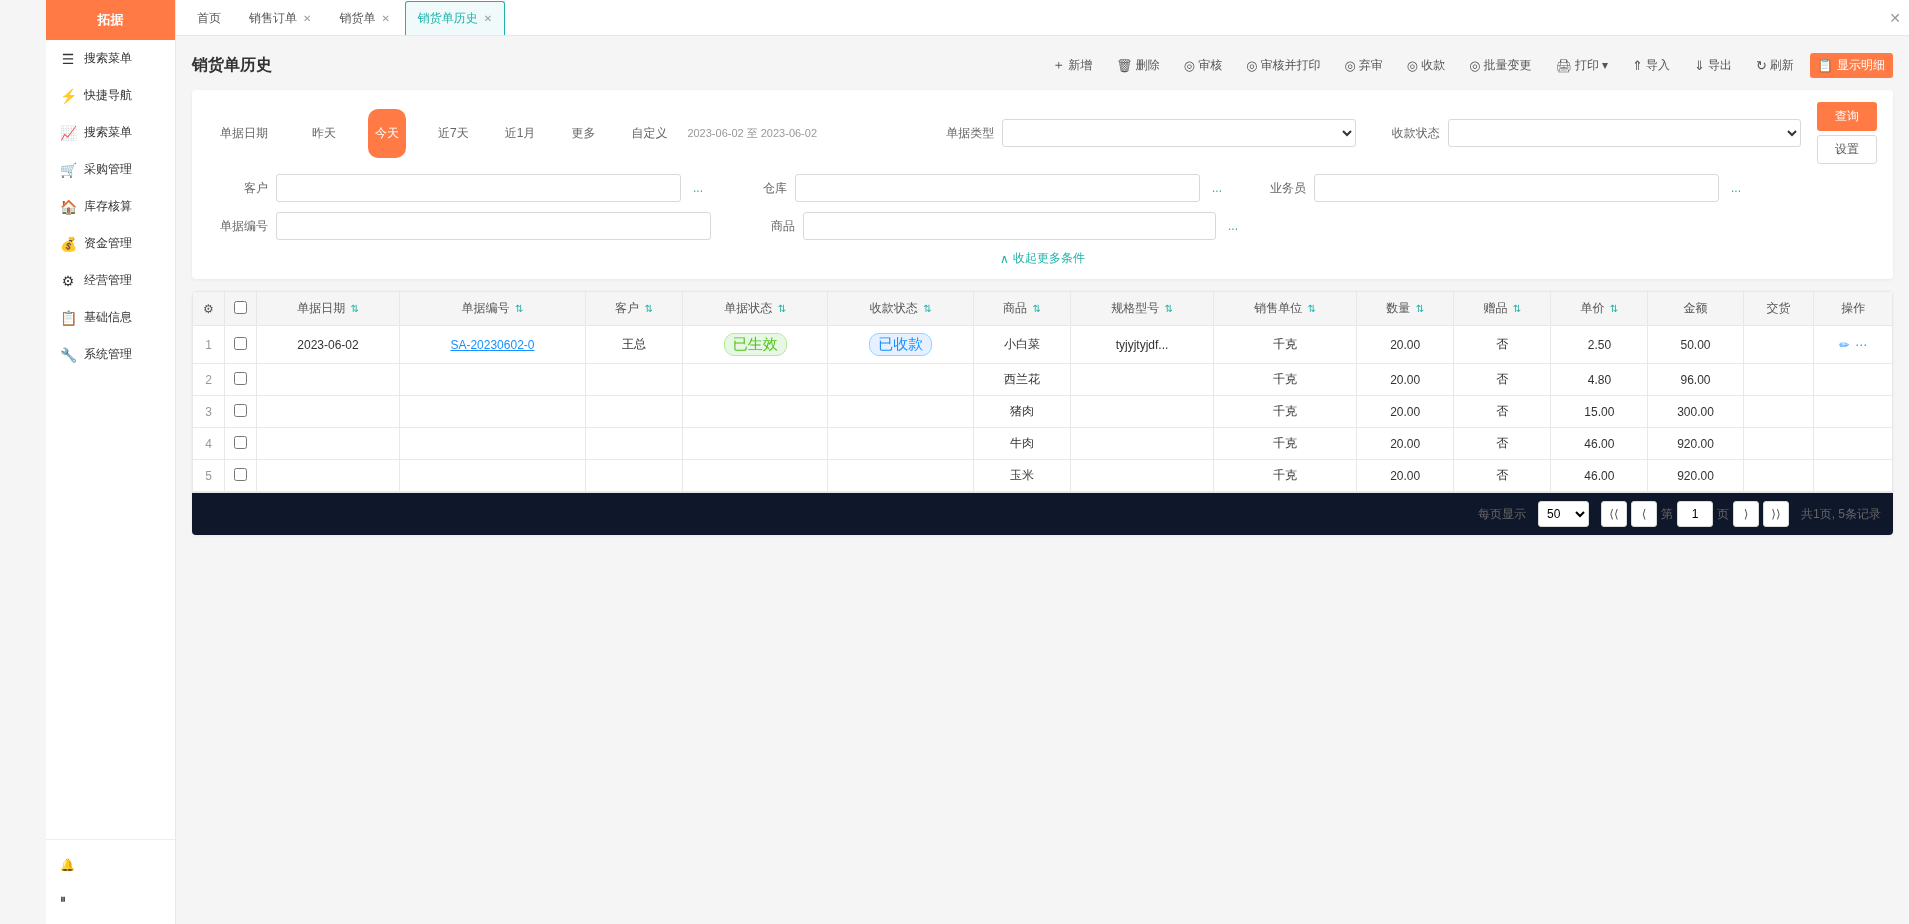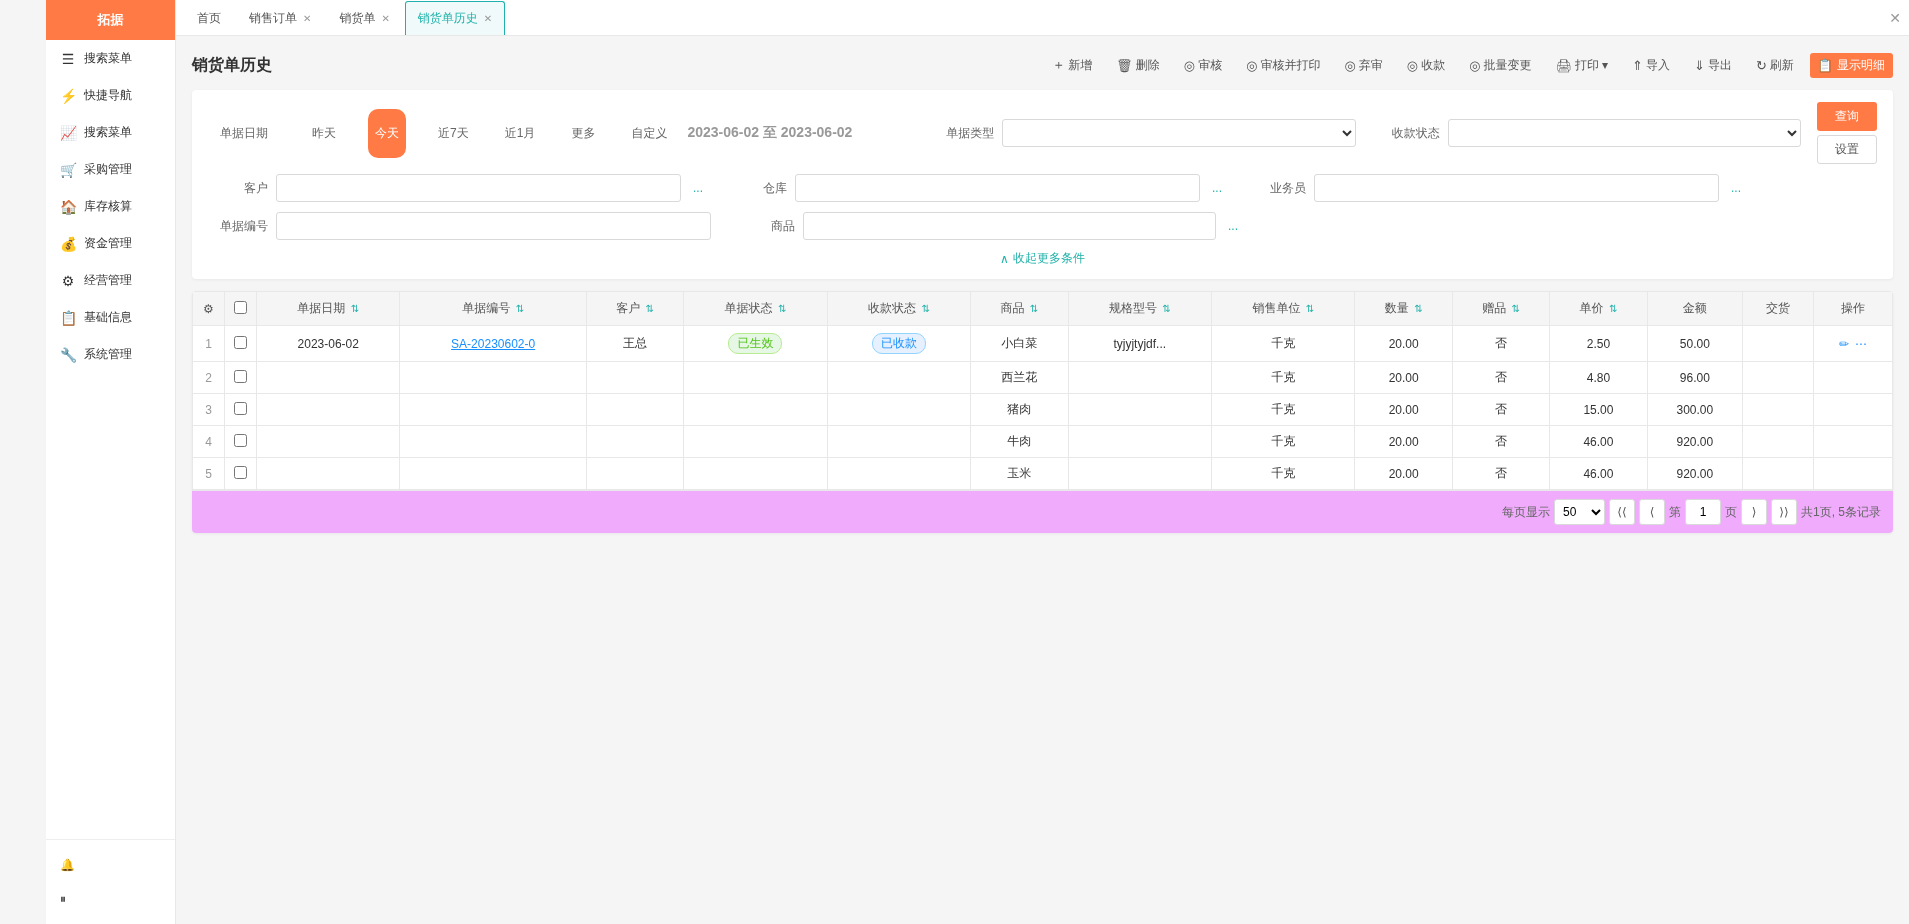"2023-06-02 至 2023-06-02" .date-range { font-size: 14px -> 11px; font-weight: bold -> none }
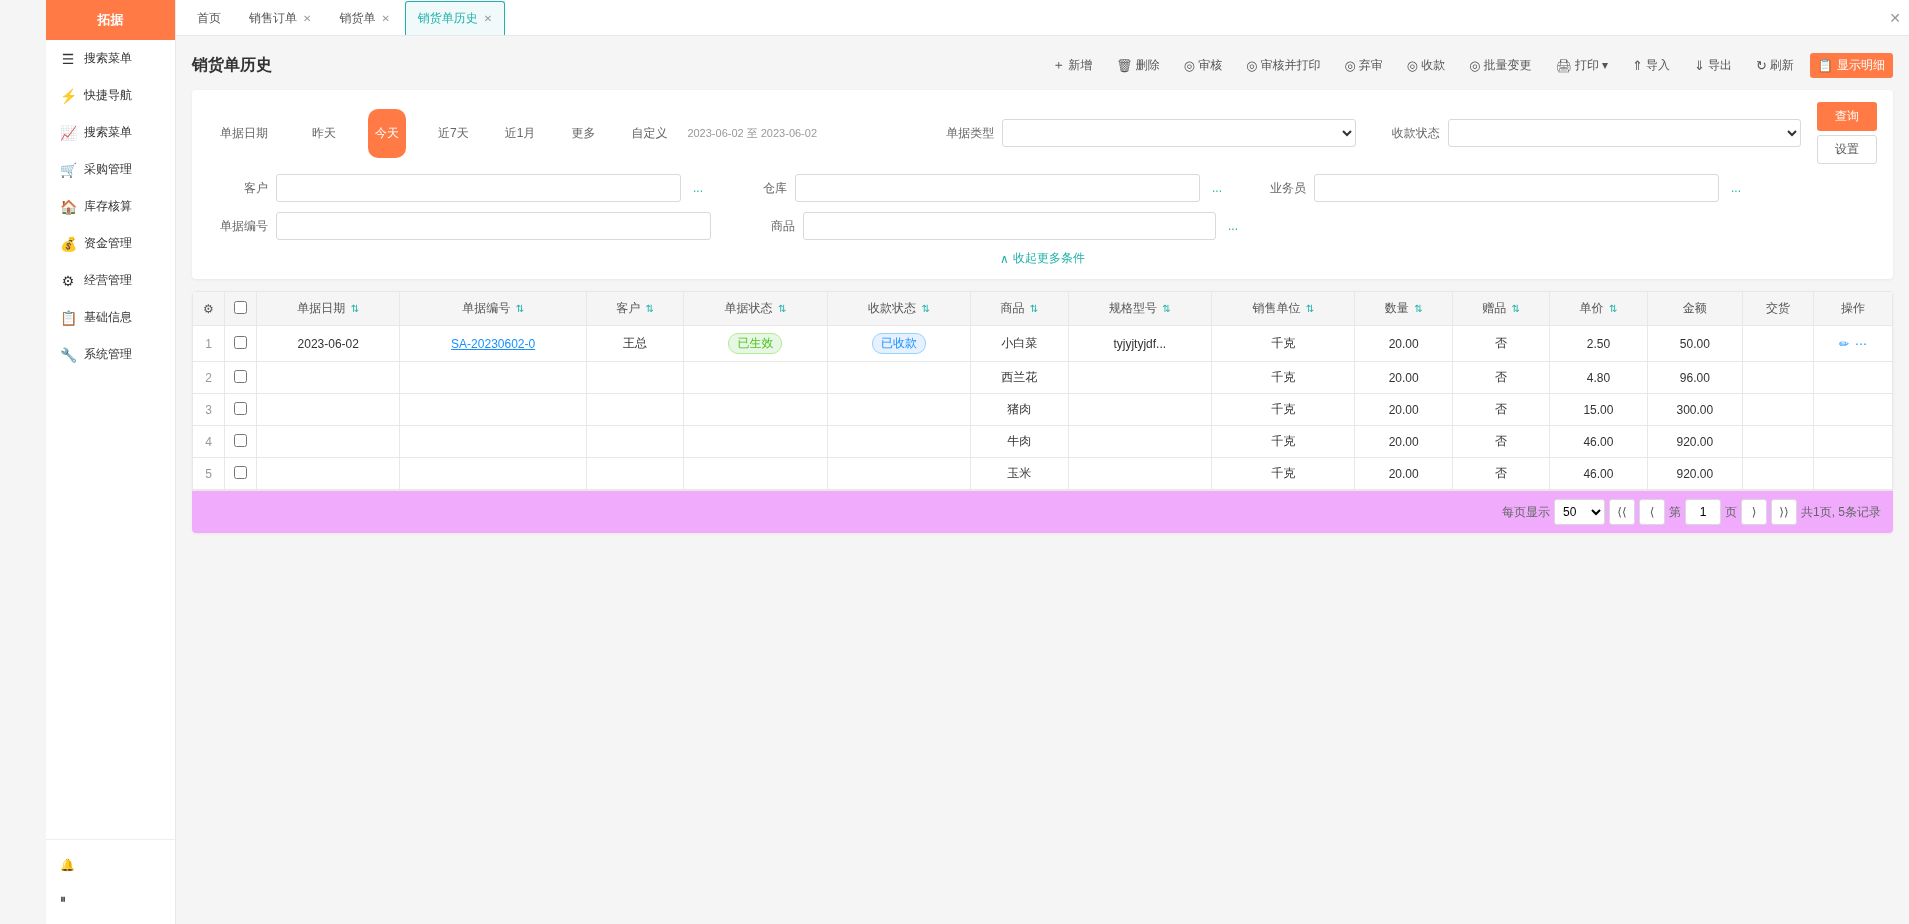"已生效" .badge { font-size: 12px -> 15px }
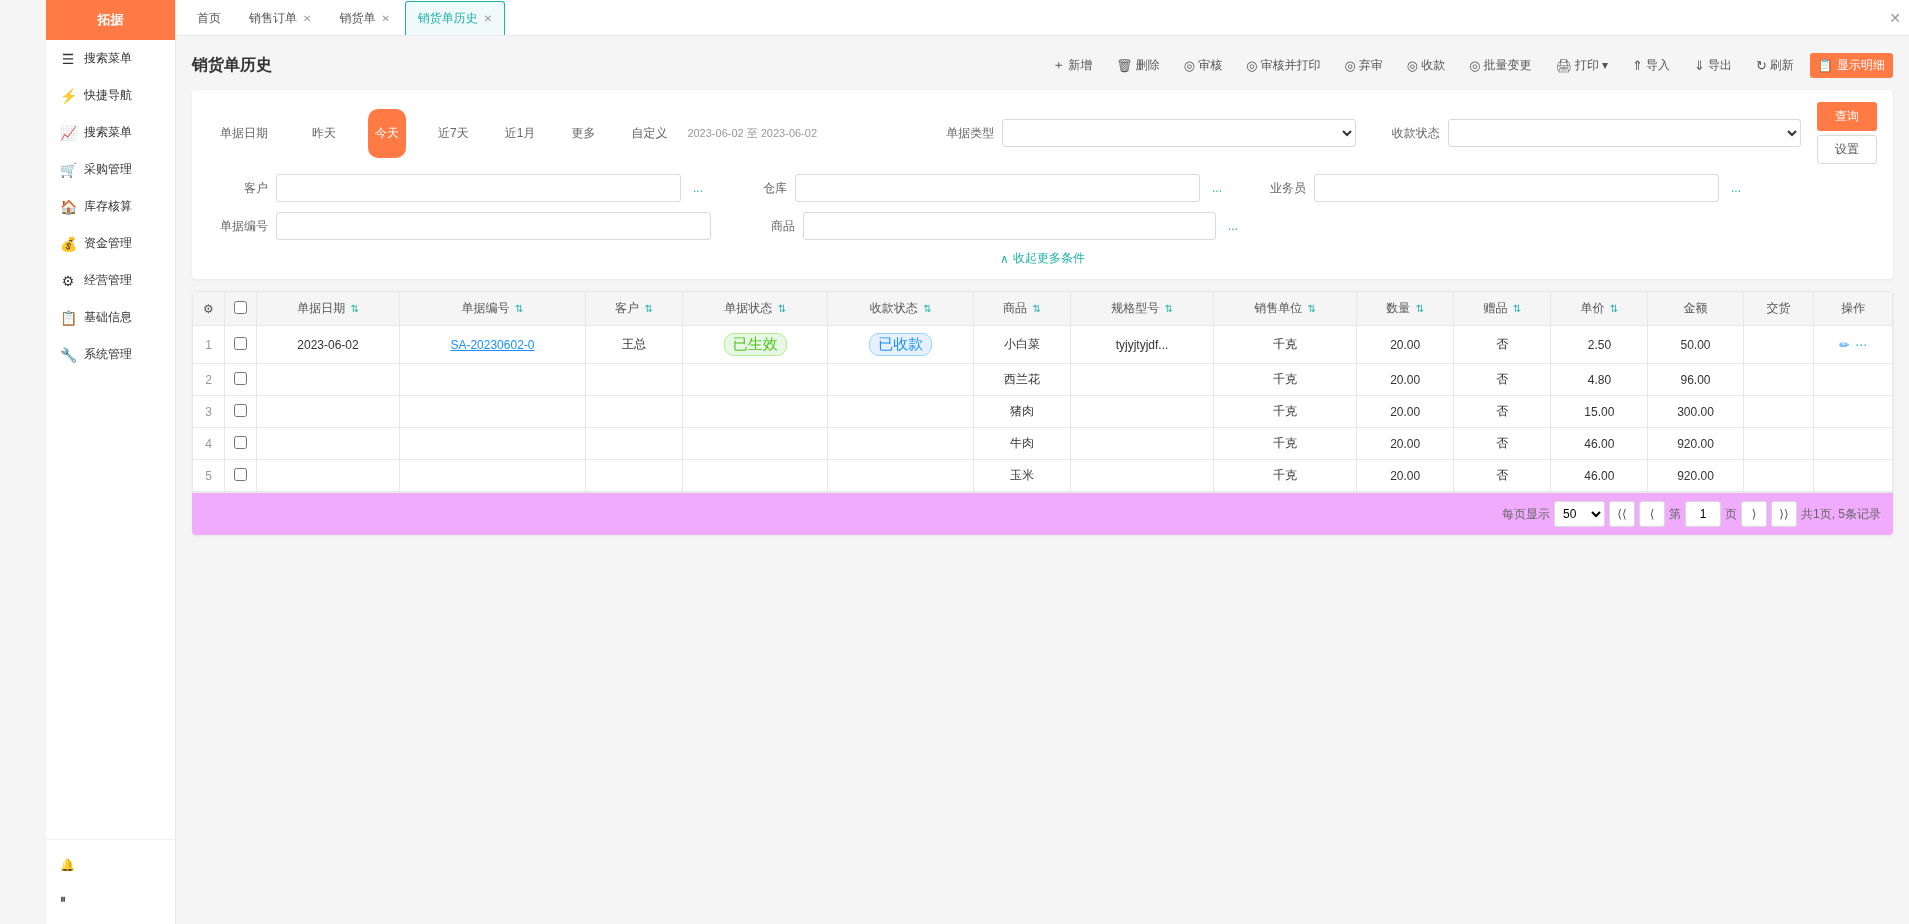"每页显示" .pagination-bar { background: #f0abfc -> #0f172a; gap: 4px -> 12px }
